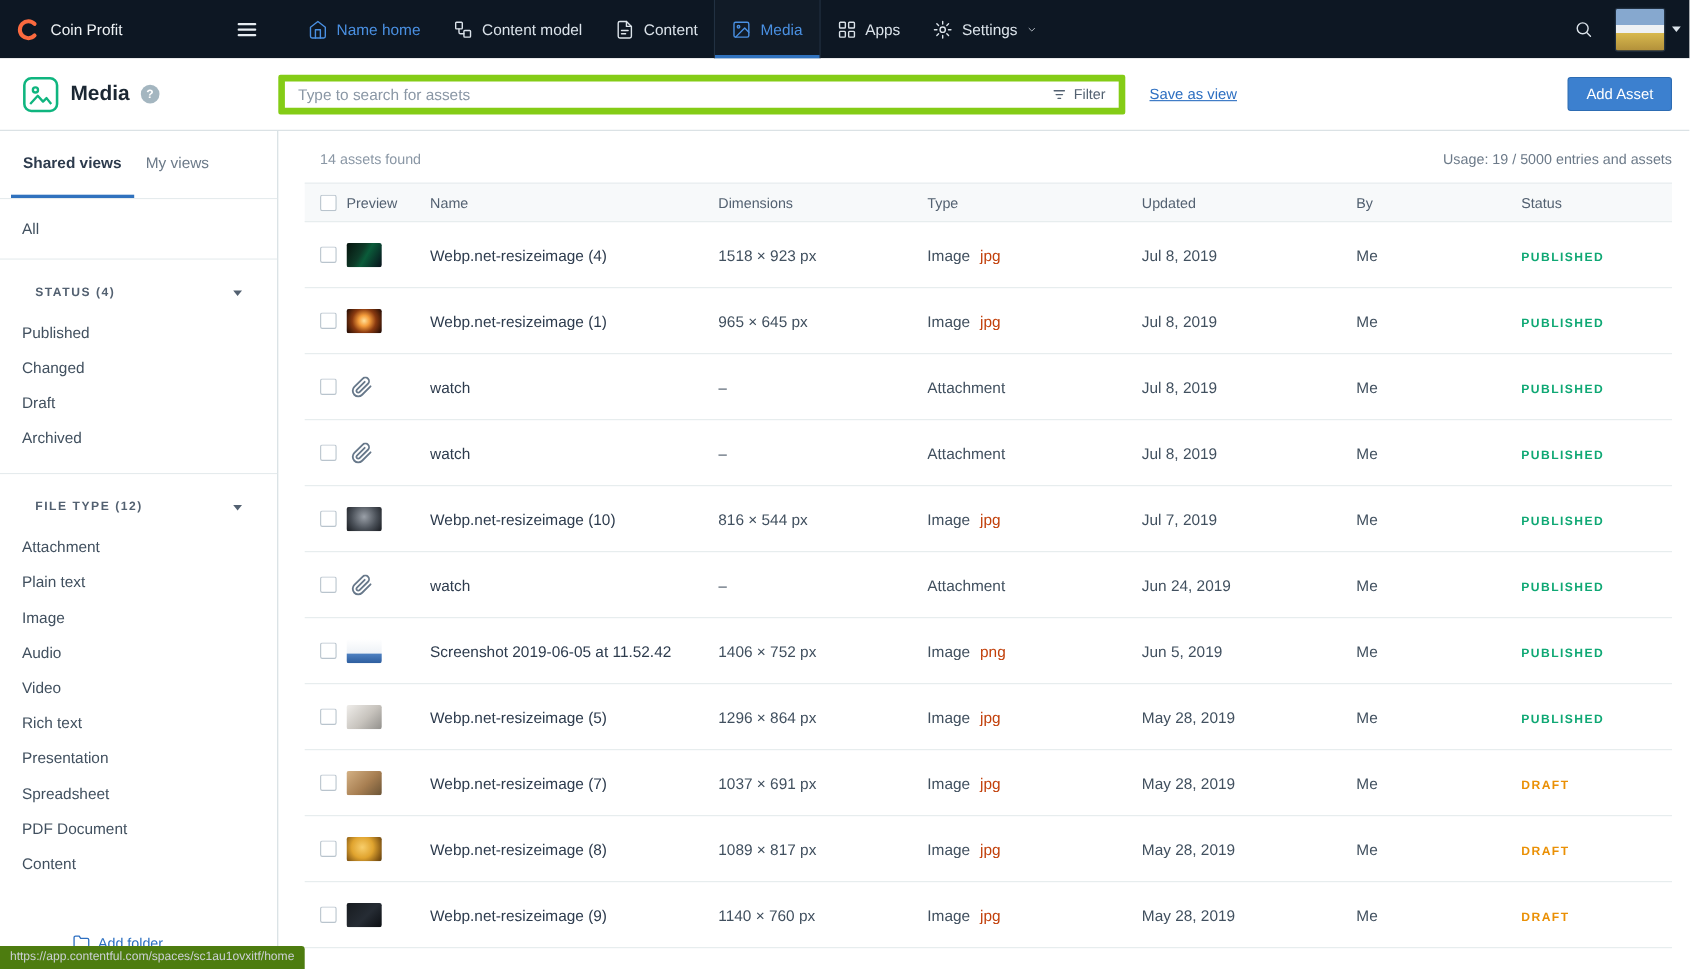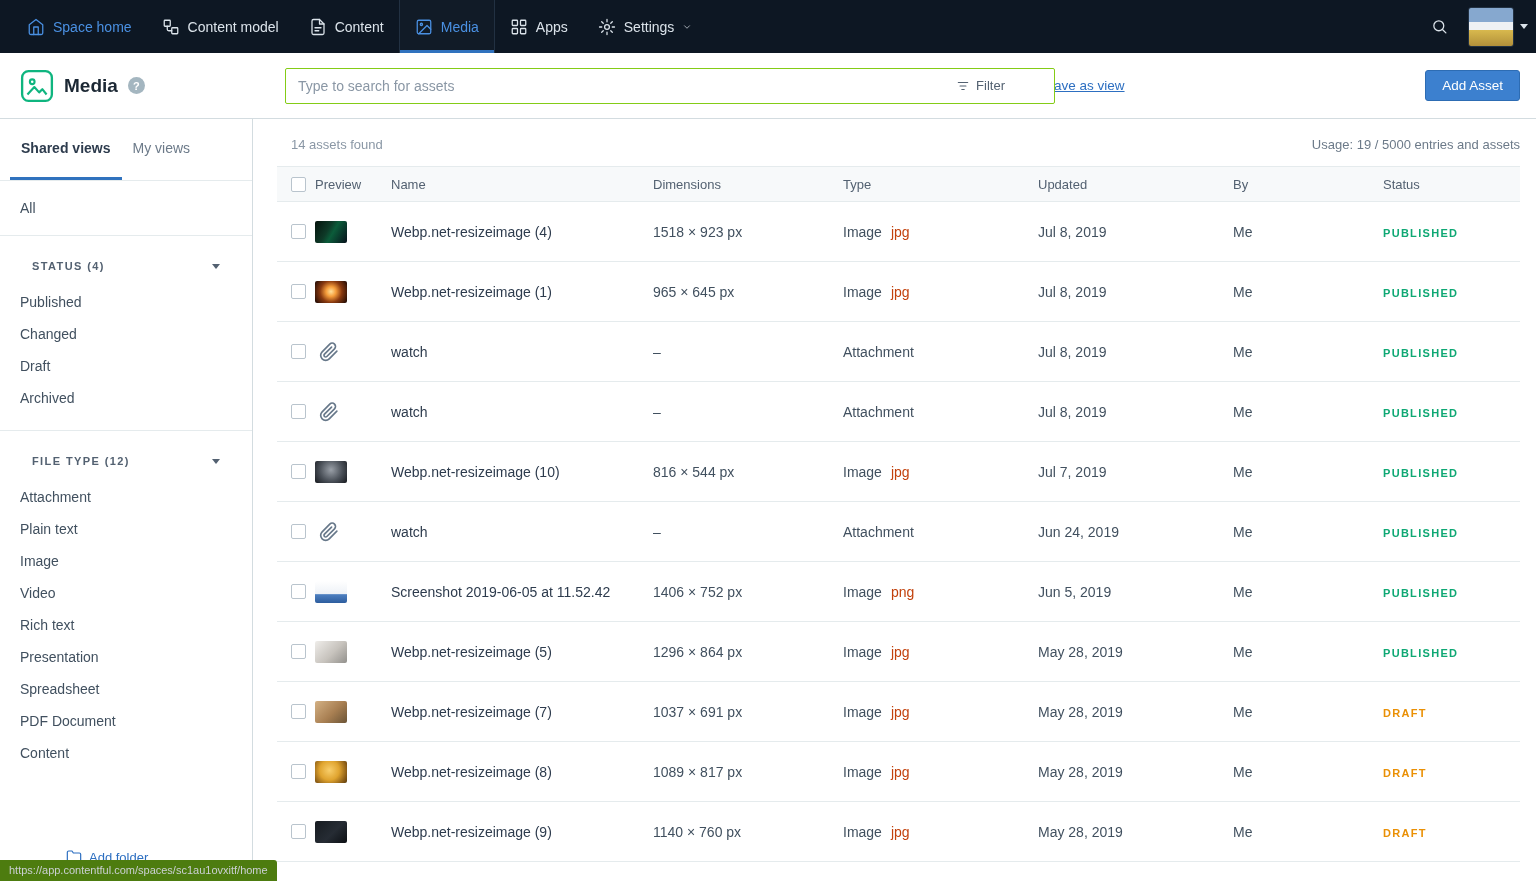"Coin Profit" div.brand { html: none -> <div> <span> <svg> <path></path> </svg> </span> <span>Coin Profit</span> <span> <span></span> <span></span> <span></span> </span> </div> }
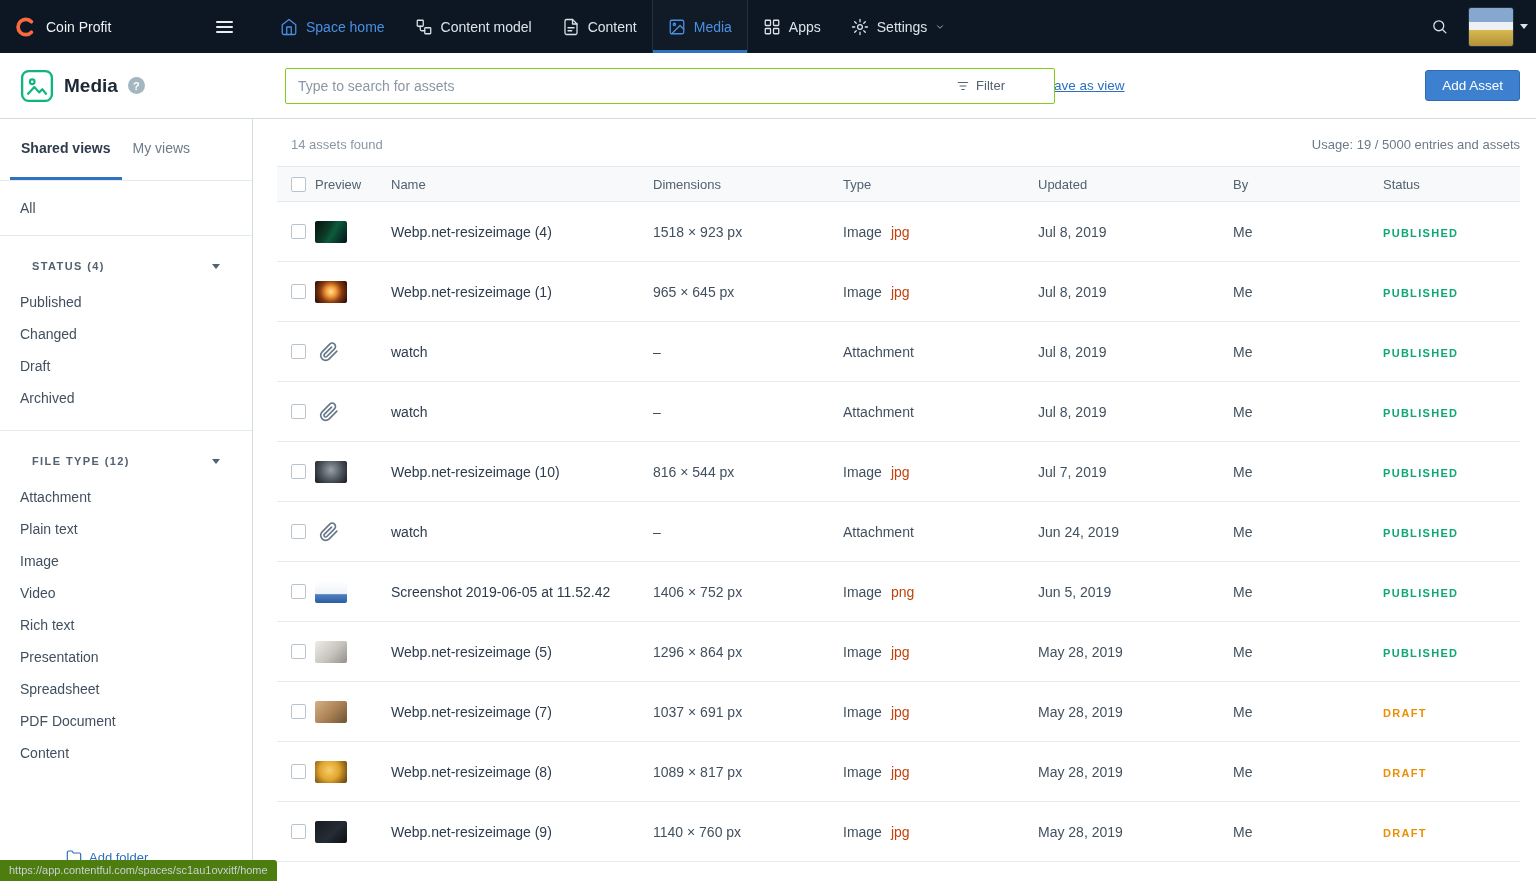"Space home" span { text: Space -> Name }
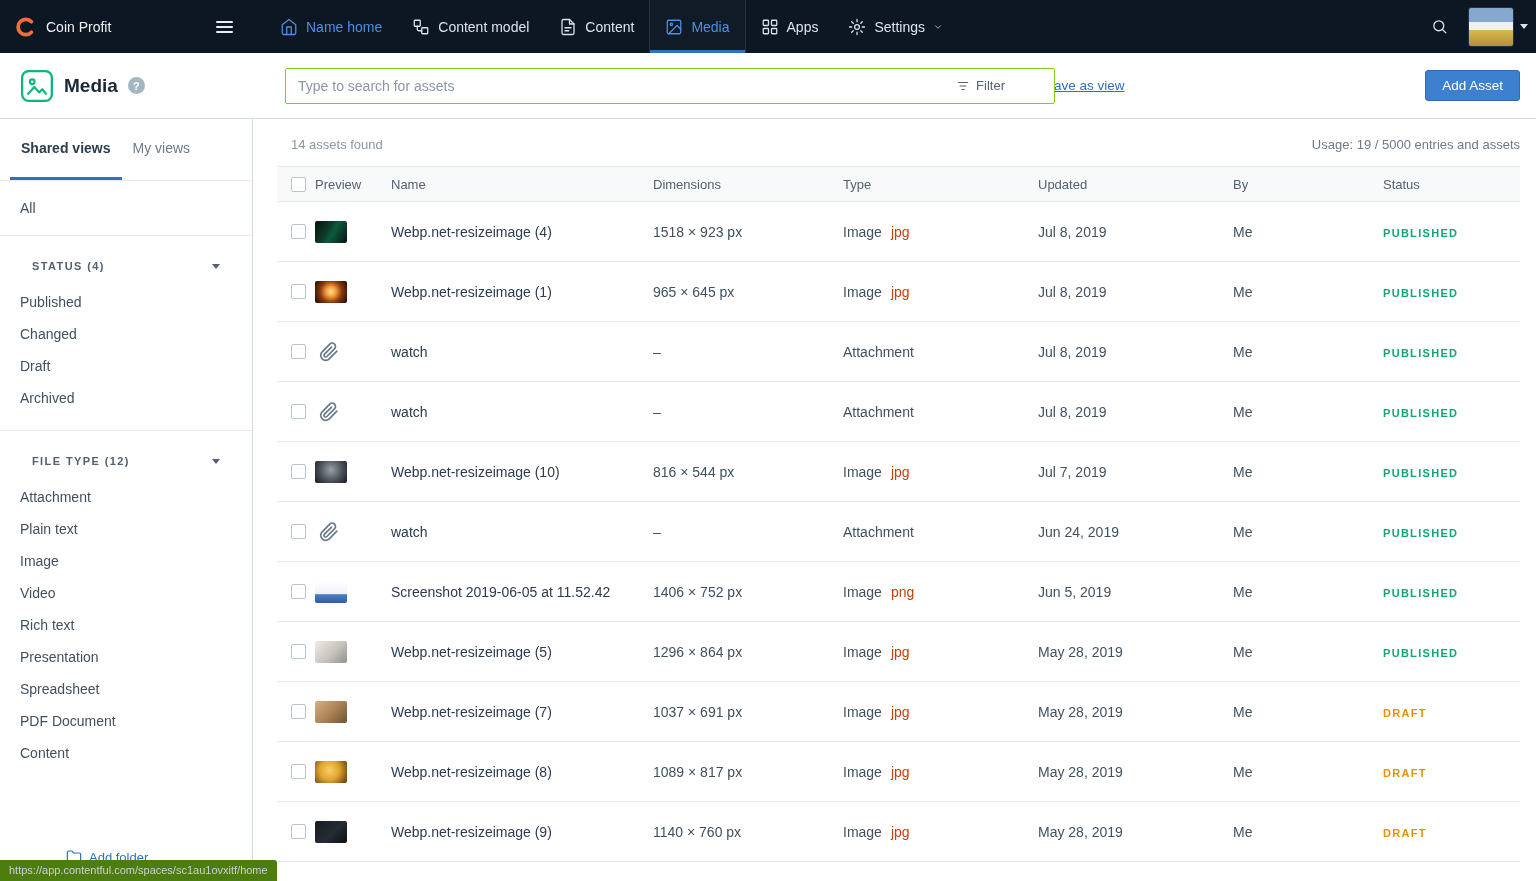"Type to search for assets" .search-input { border: 1px solid #84cc16 -> 6px solid #84cc16; margin-left: 32px -> none }
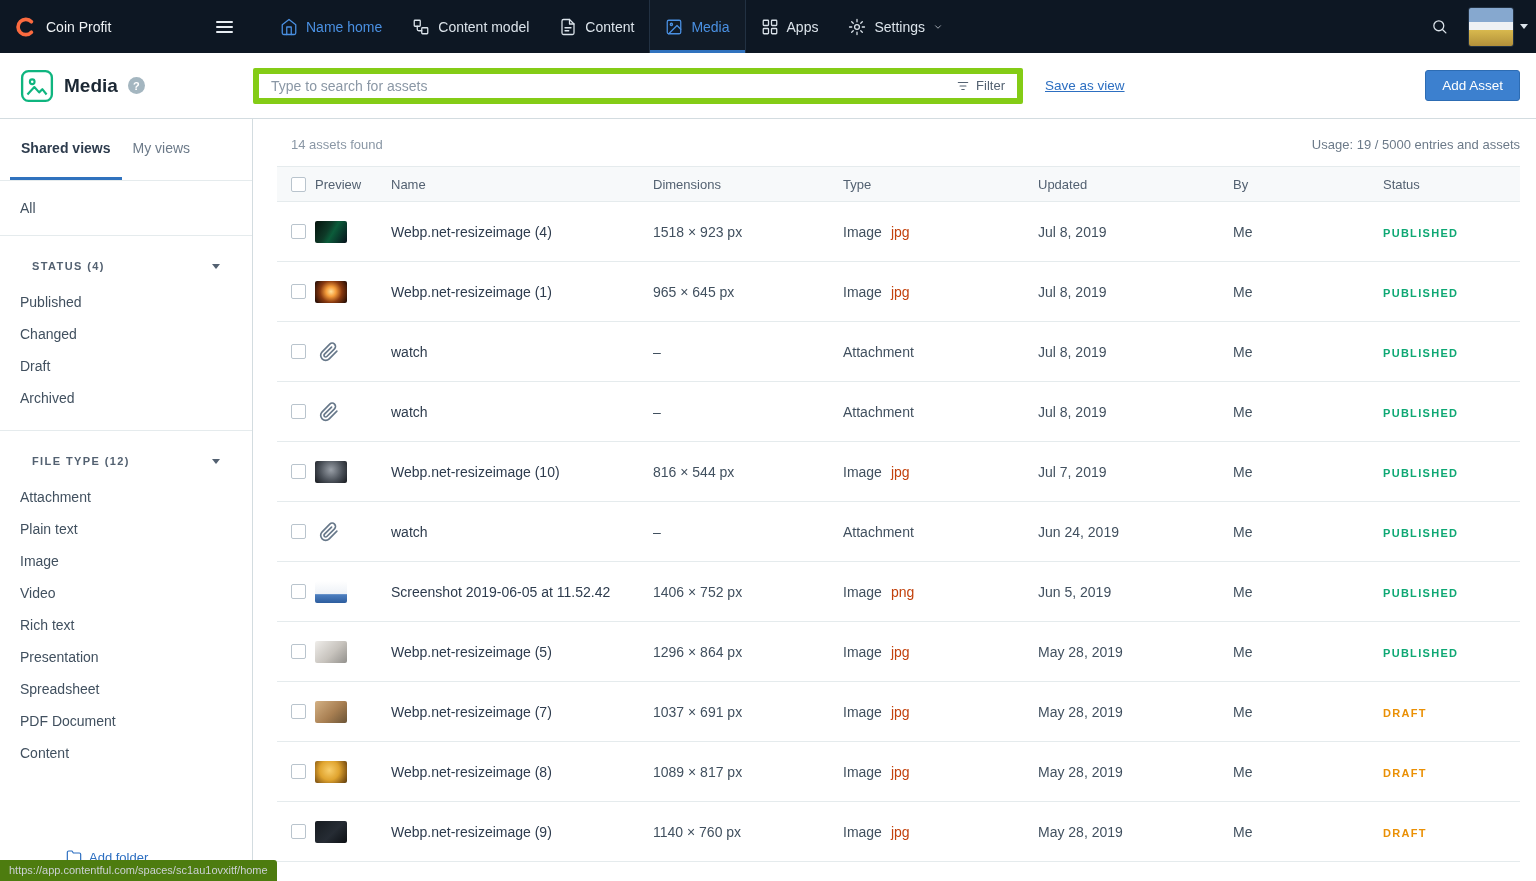"Audio" li.side-item { html: none -> <li>Audio</li> }
